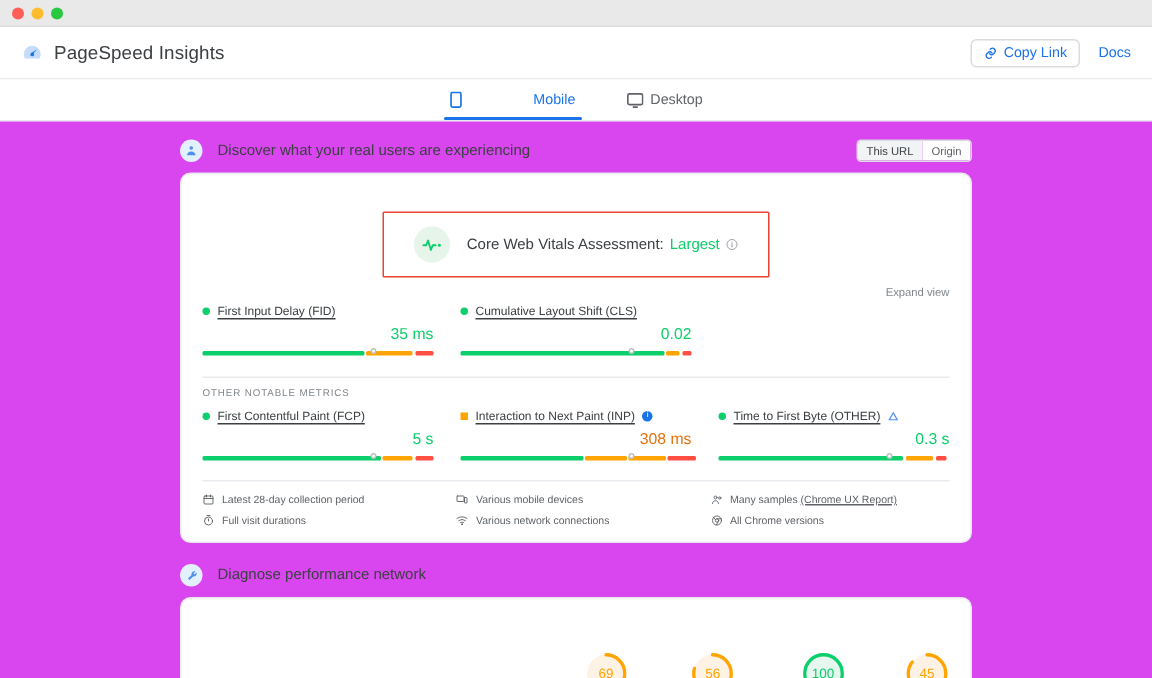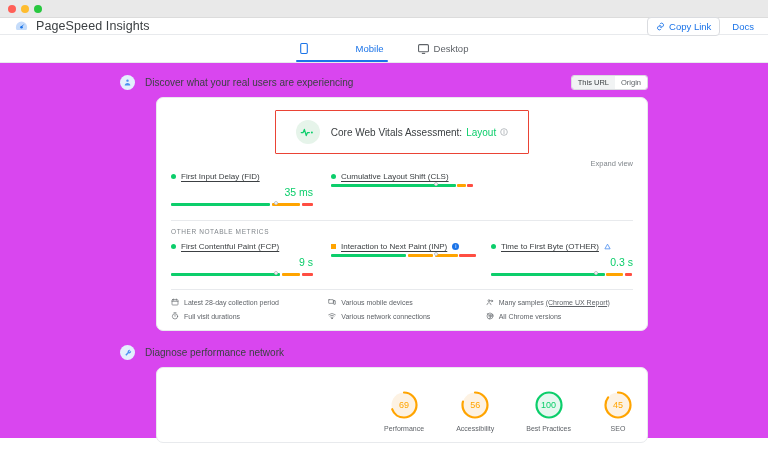"PageSpeed Insights" .appbar { height: 17px -> 35px }
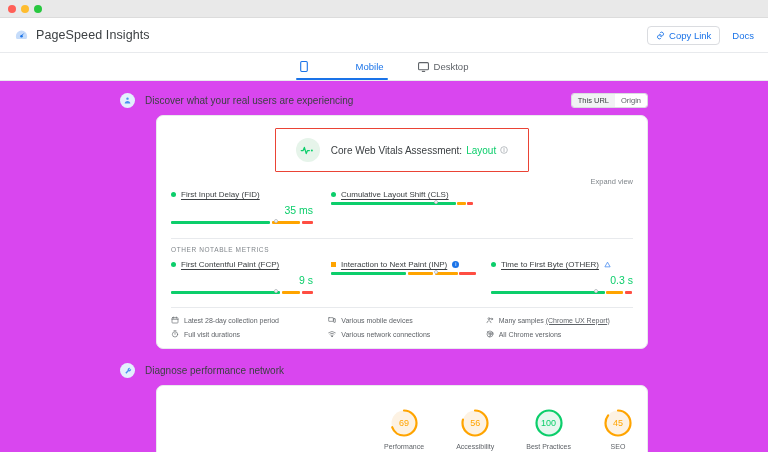"Core Web Vitals Assessment:" .card { margin-left: 36px -> none; padding: 12px 14px 10px -> 25px 14px 10px }
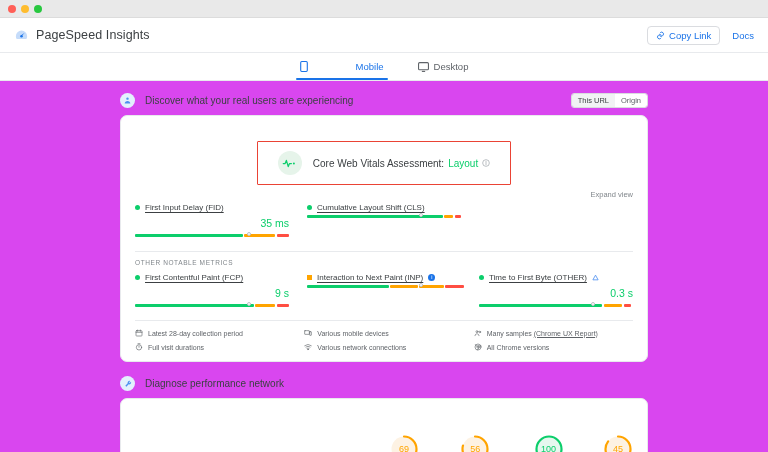"Layout" span.cwv-pass { text: Layout -> Largest }
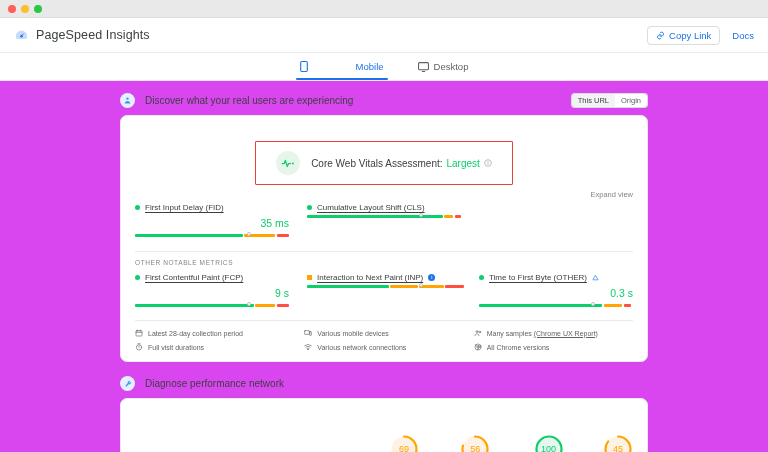"0.02" div.metric-value { html: none -> <div>0.02</div> }
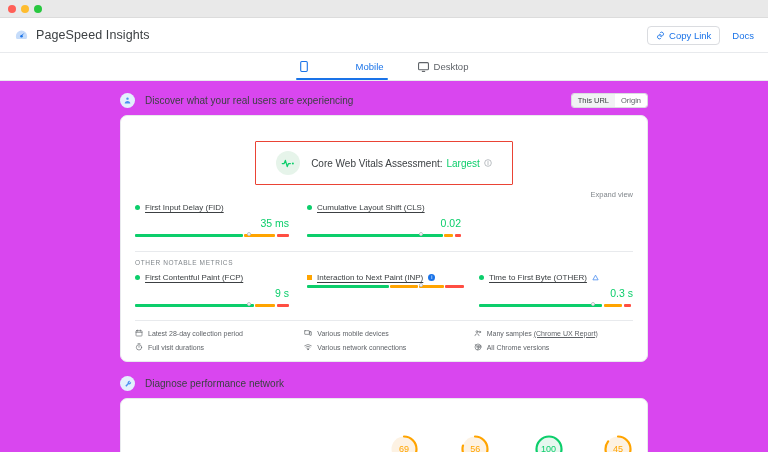"9 s" div.metric-value { text: 9 -> 5 }
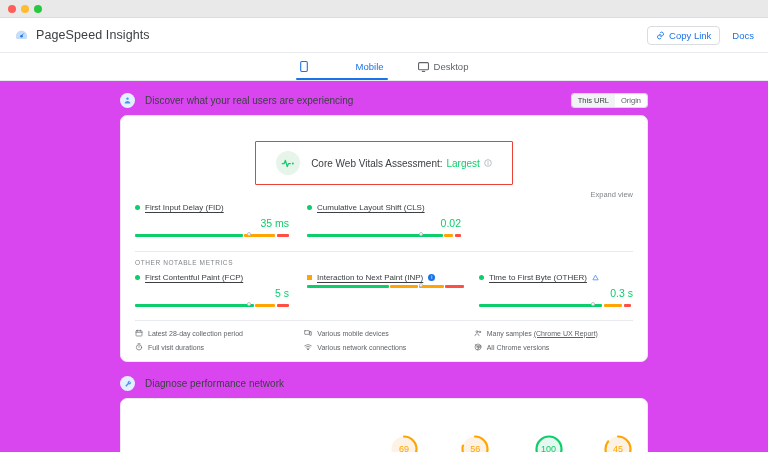"308 ms" div.metric-value { html: none -> <div>308 ms</div> }
